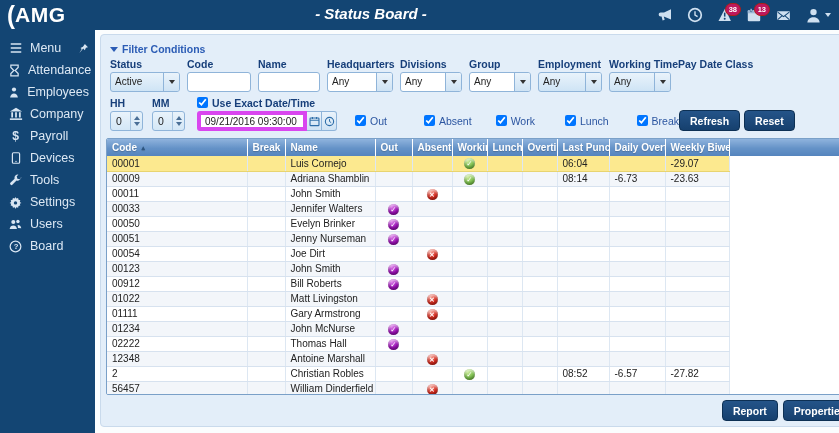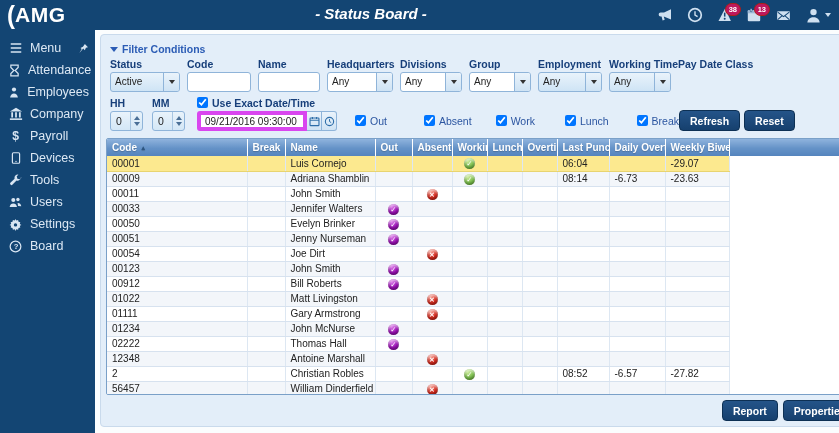"Users" div.side-item { order: before "Settings" -> after "Settings" }
